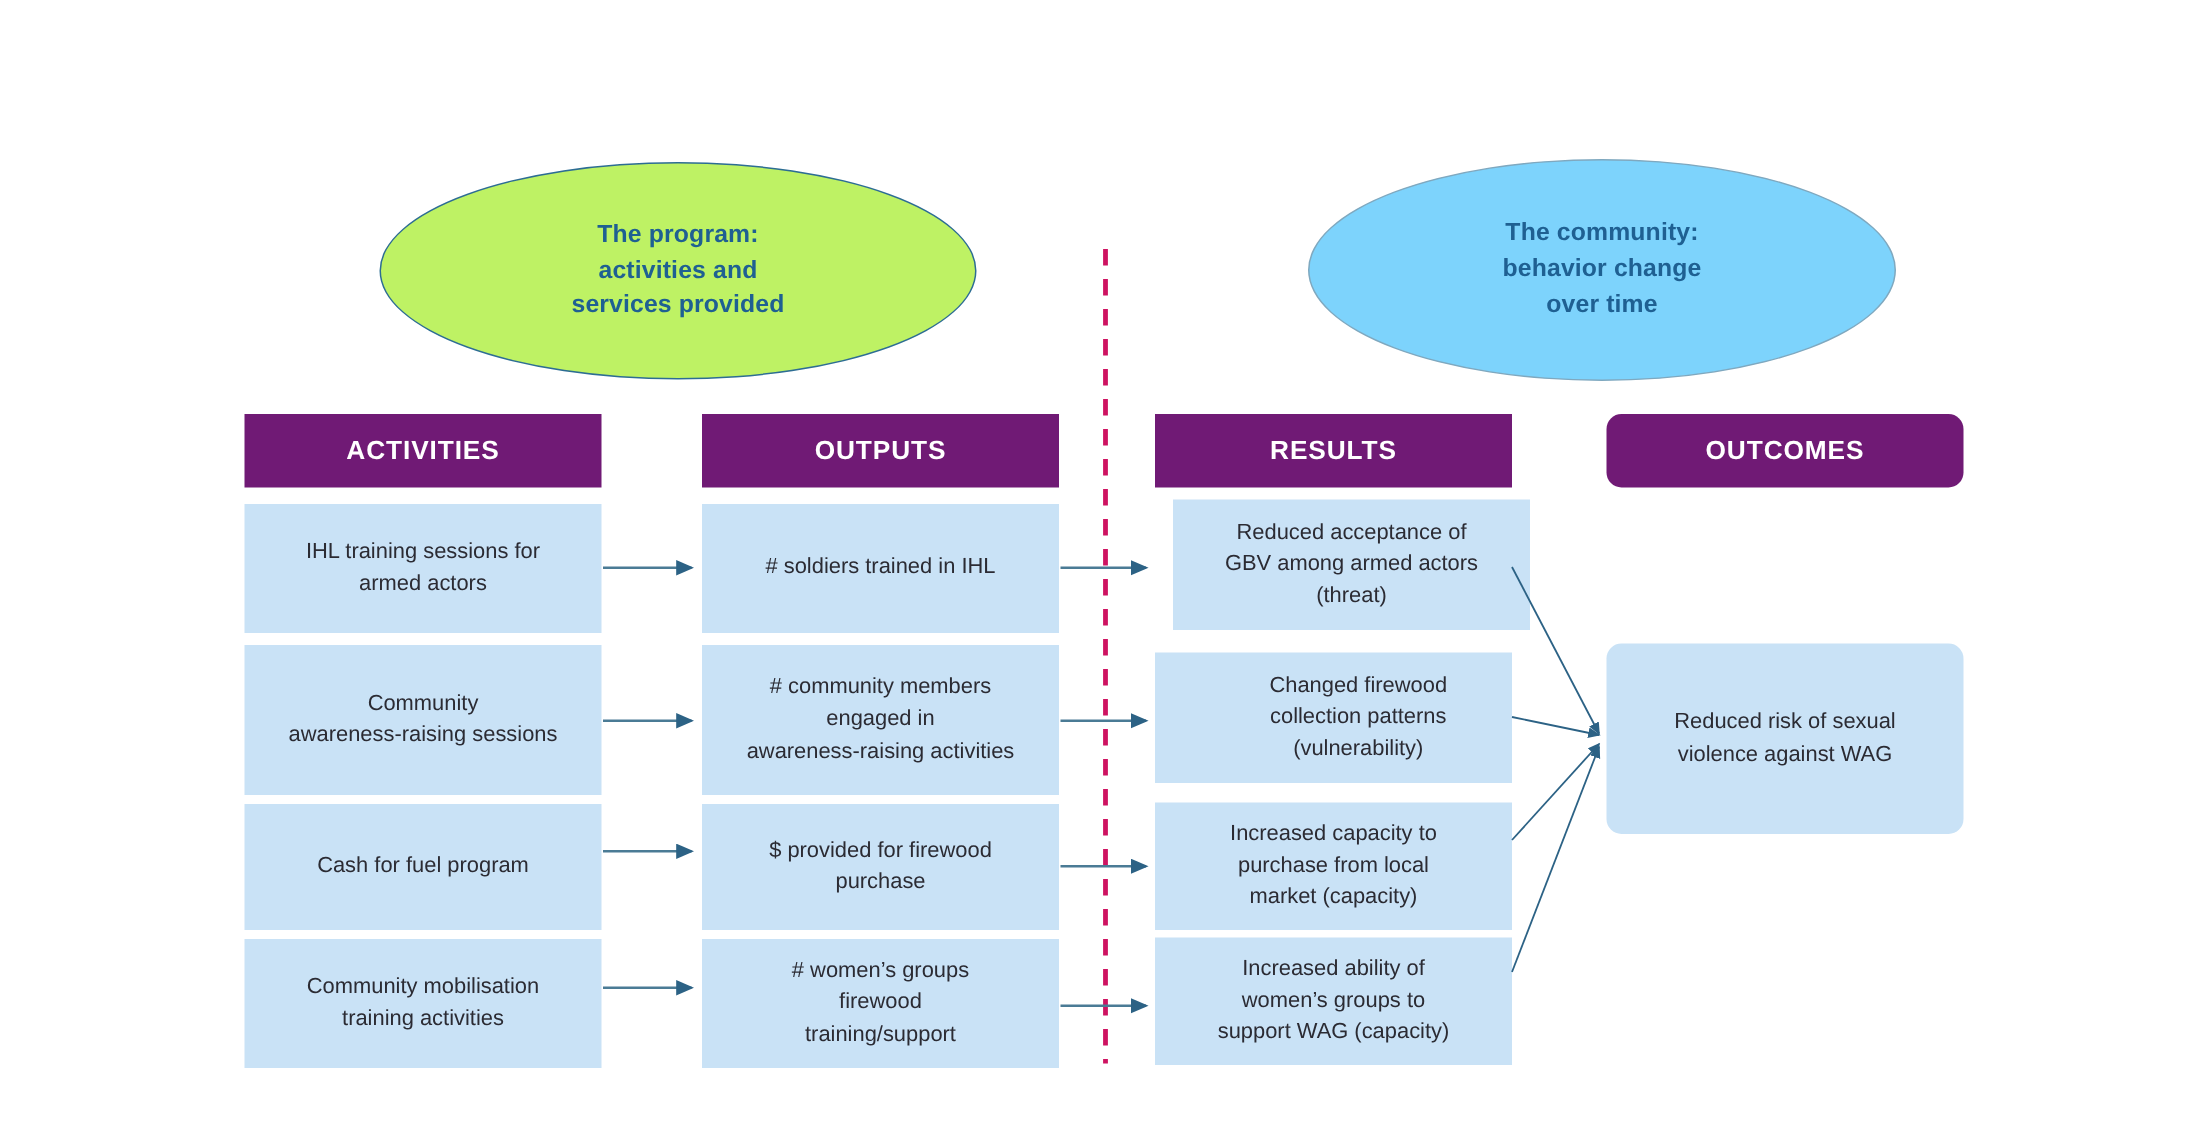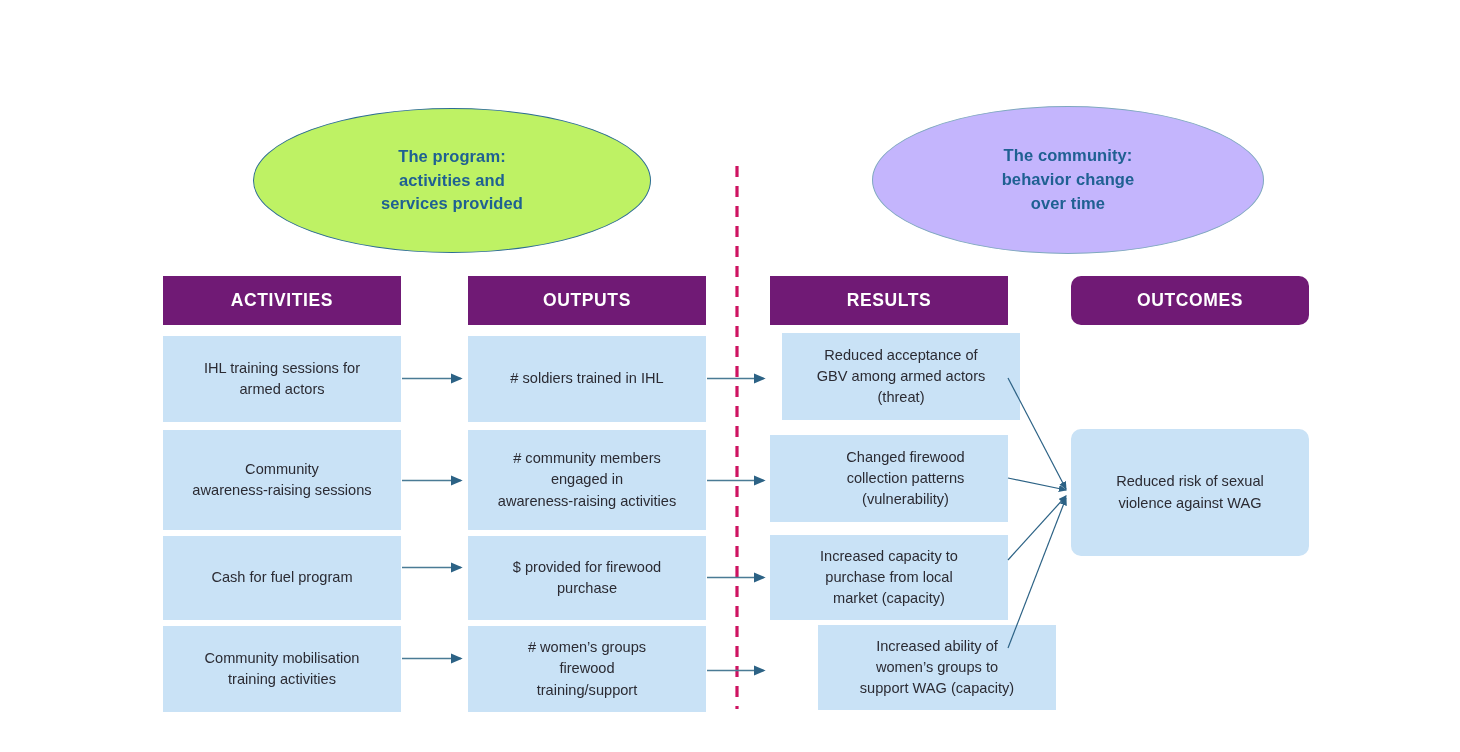"The community:" #ellipse-community { background: #c4b5fd -> #7dd3fc }
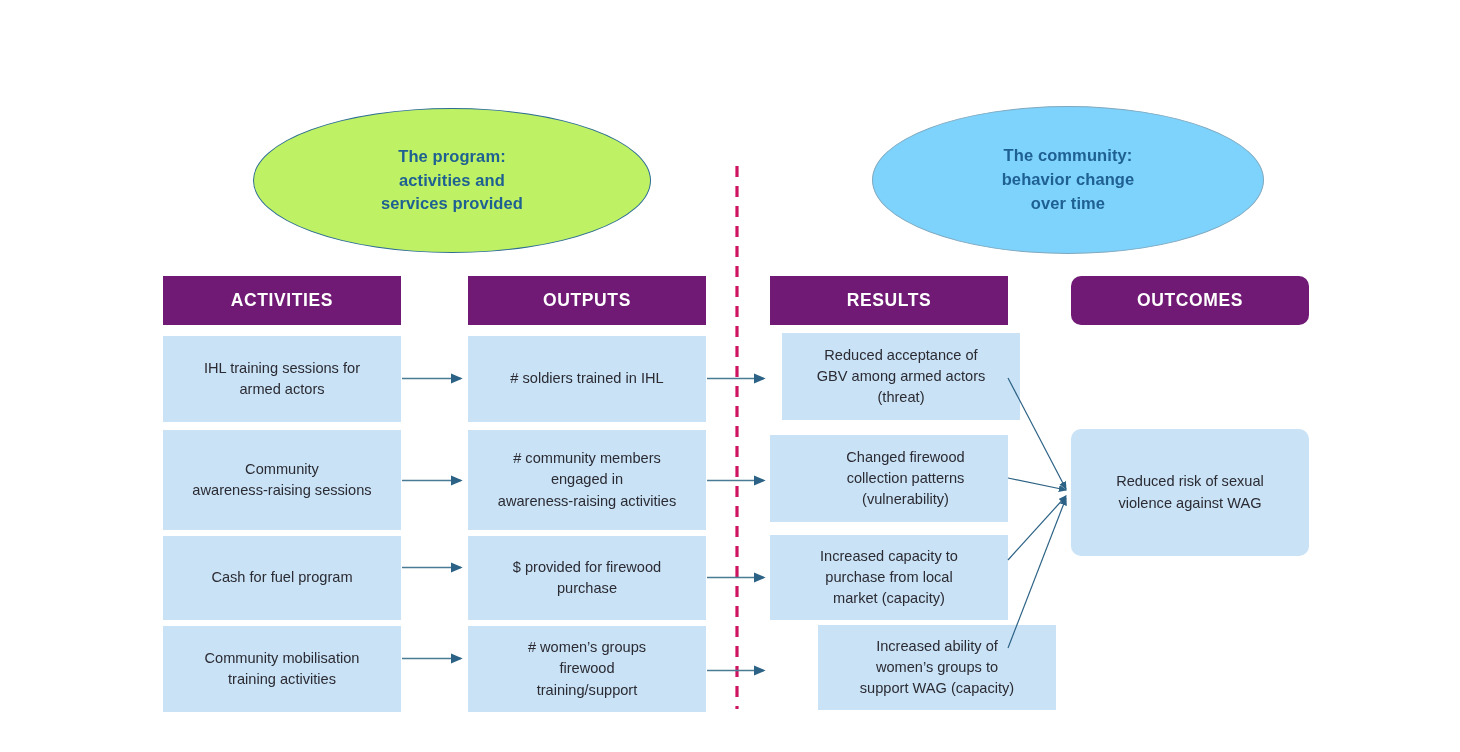"Increased ability of" .row-r4 { margin-left: 48px -> none }
